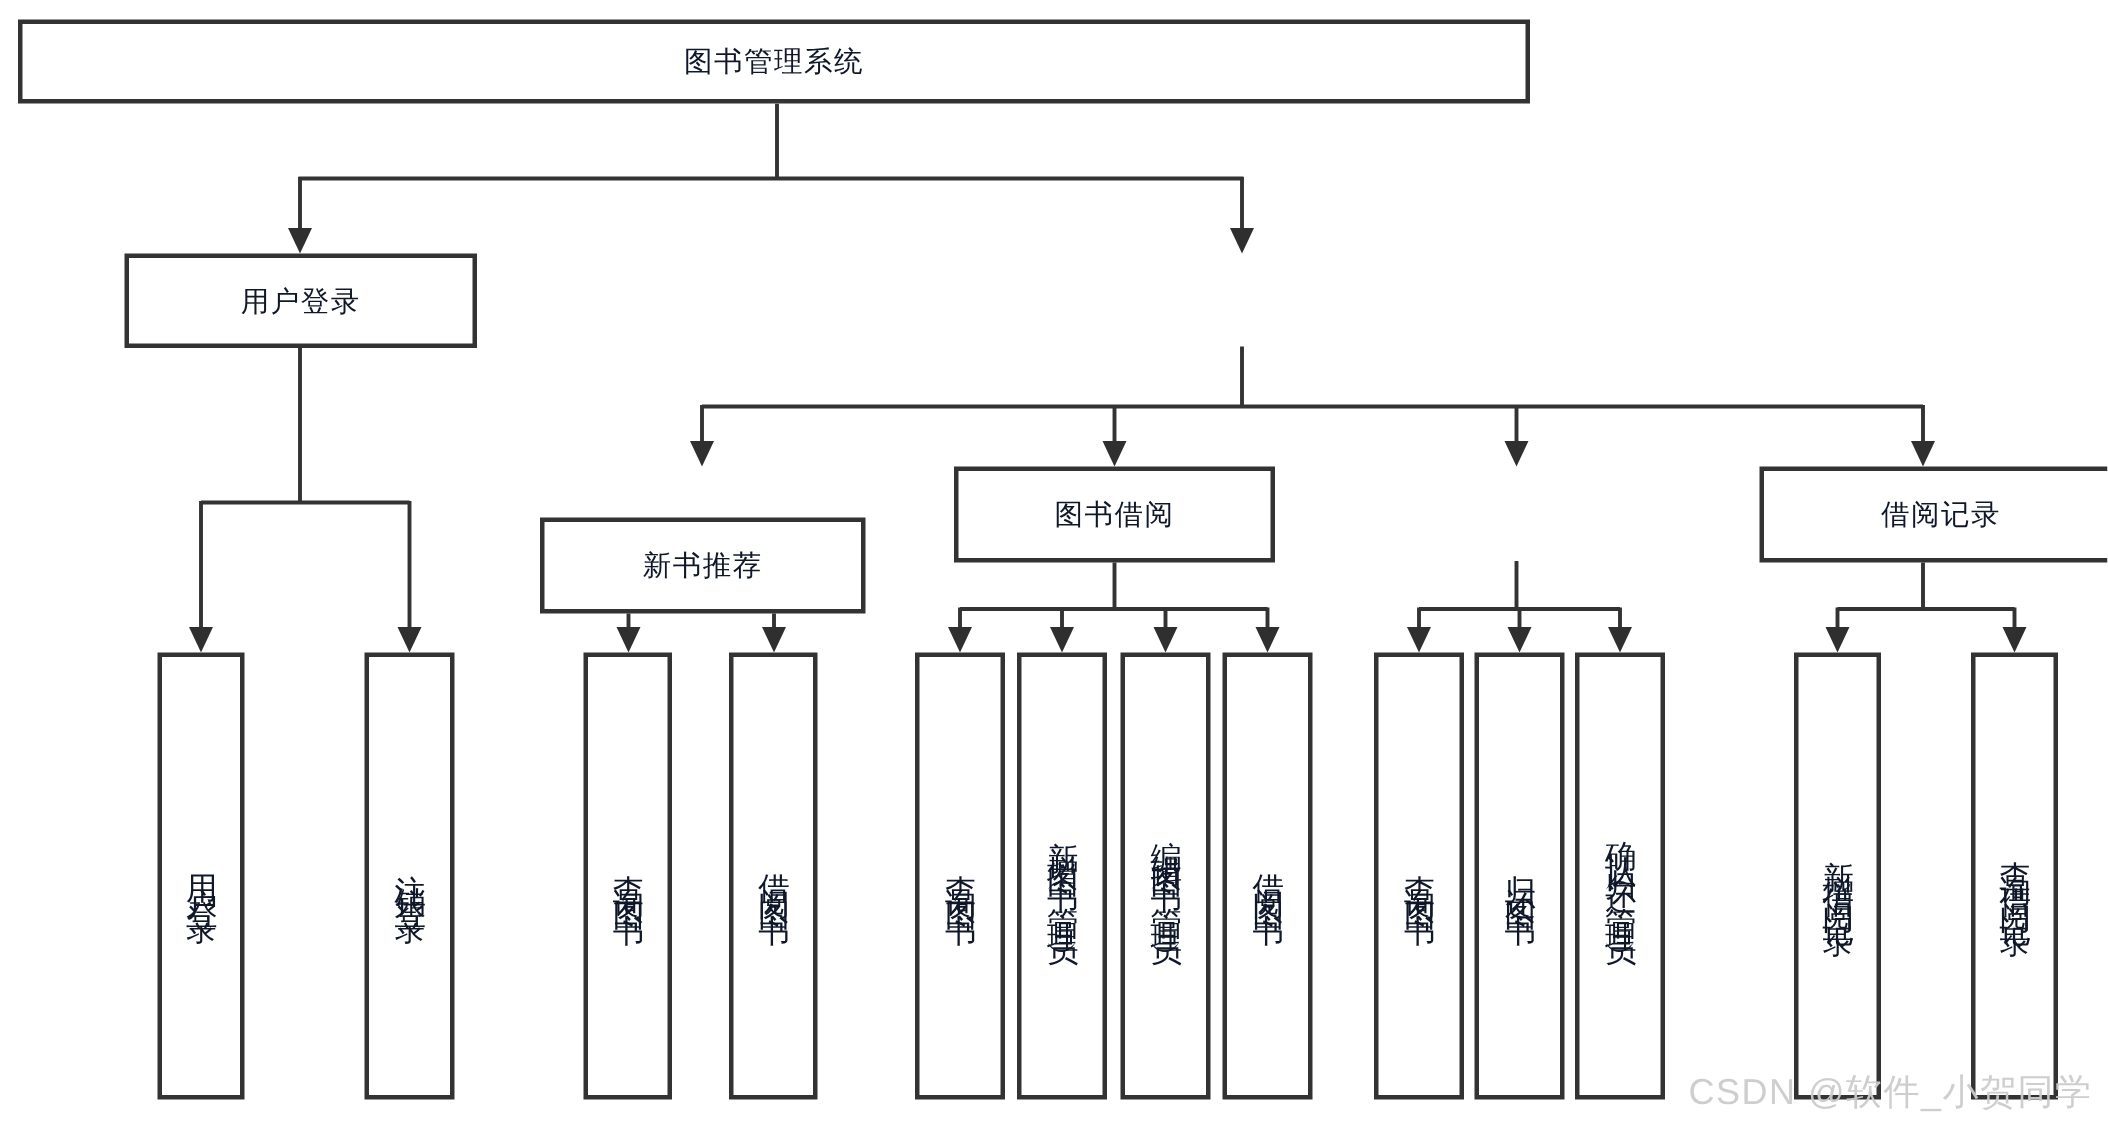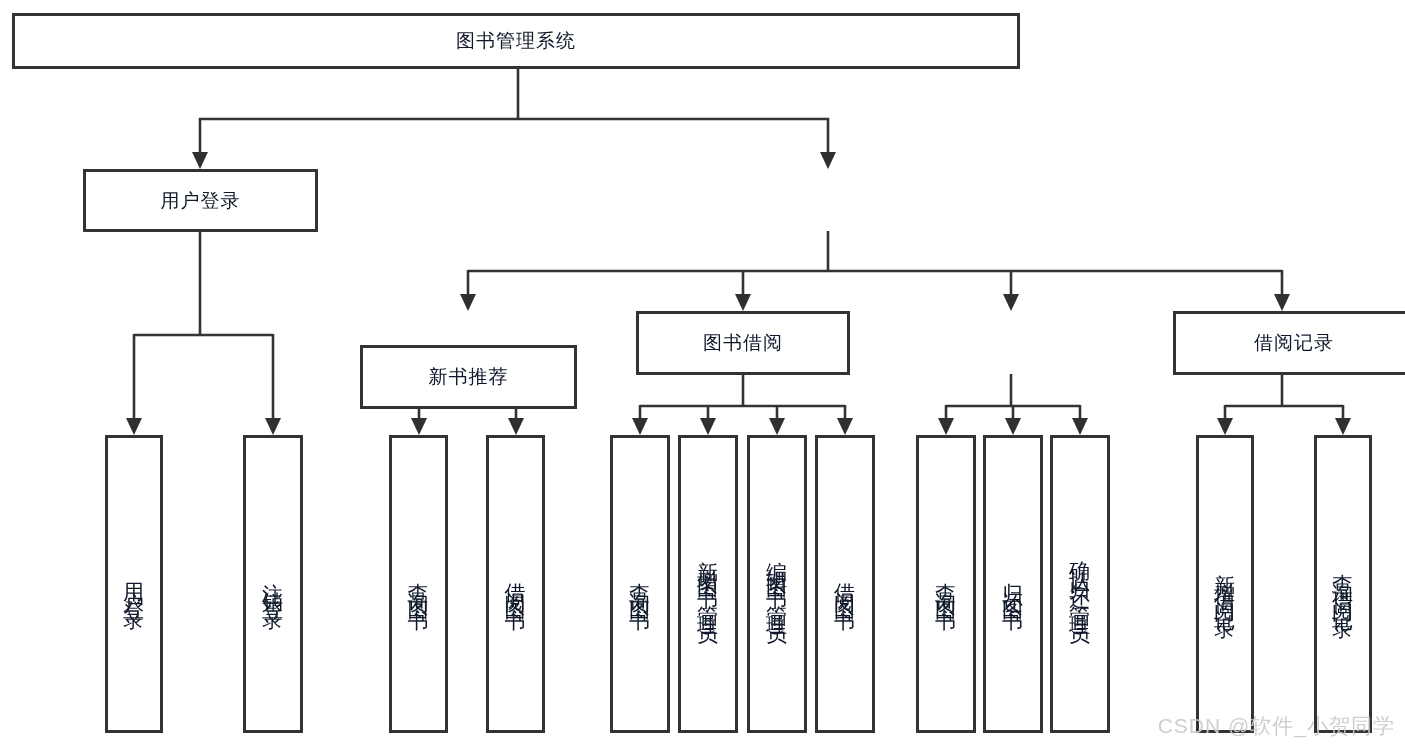"CSDN @软件_小贺同学" .wm { font-size: 21px -> 24px }
